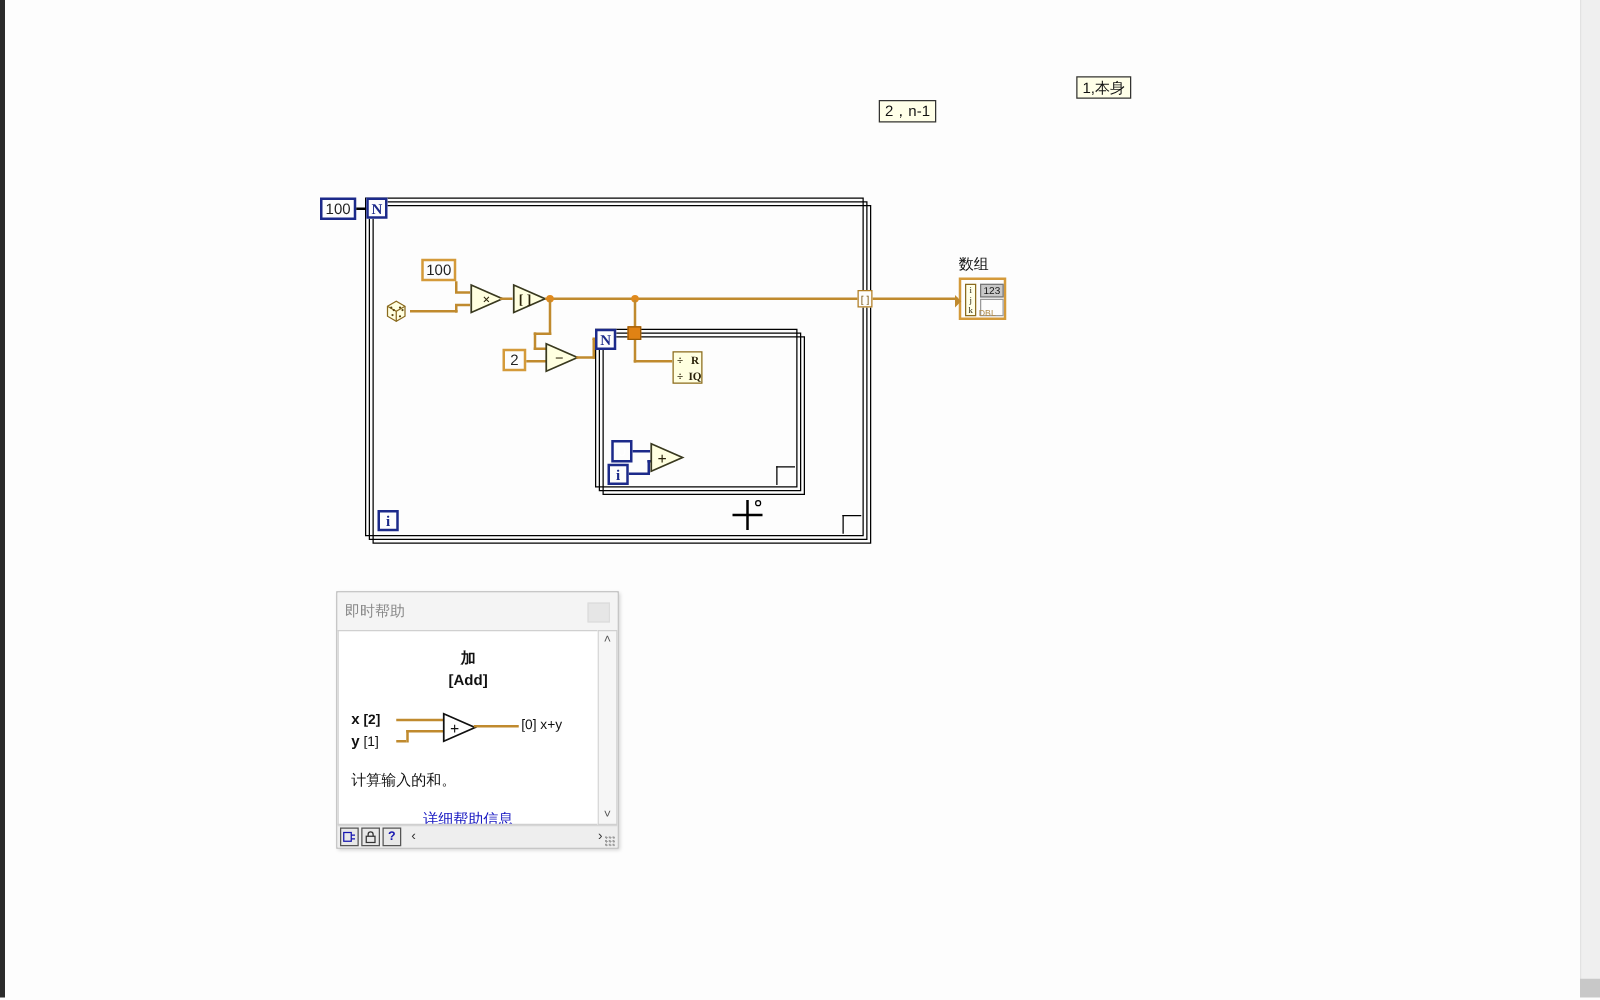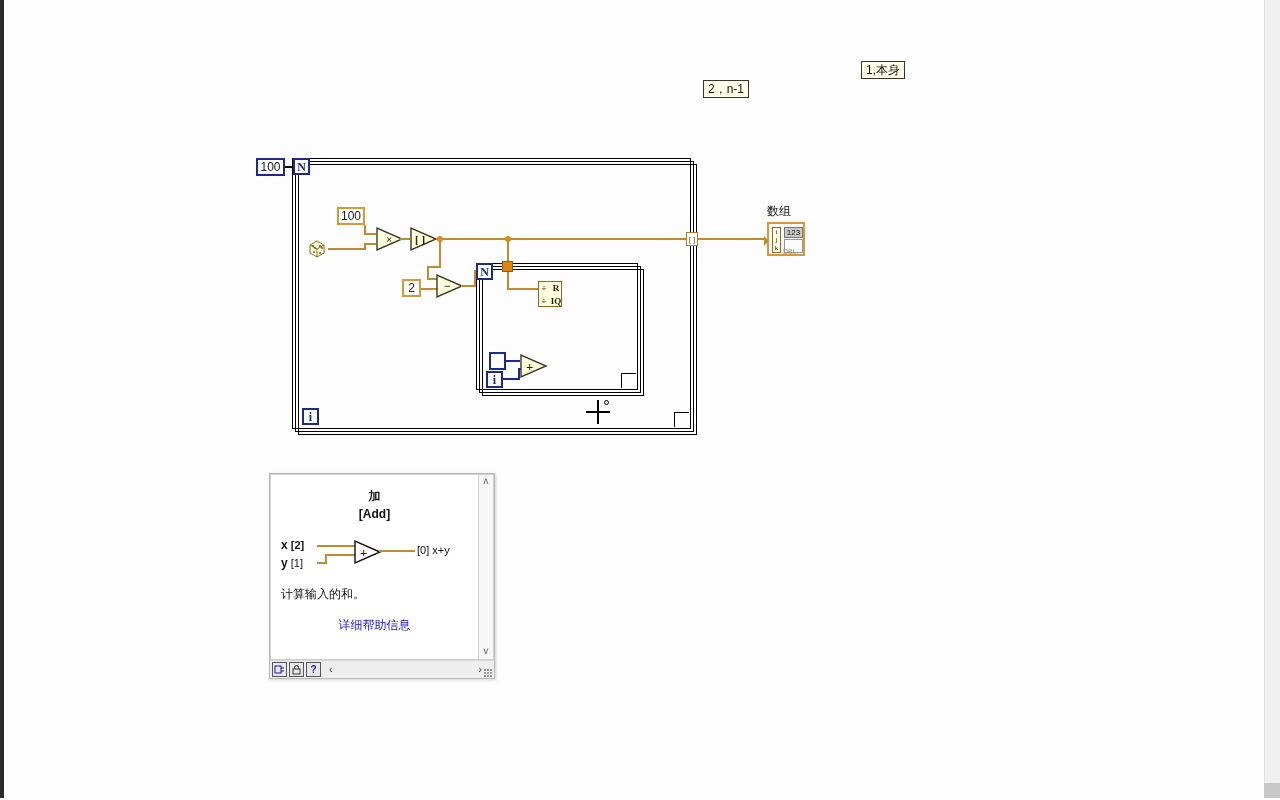"即时帮助" div.help-titlebar { html: none -> <div> <span>即时帮助</span> <span></span> </div> }
